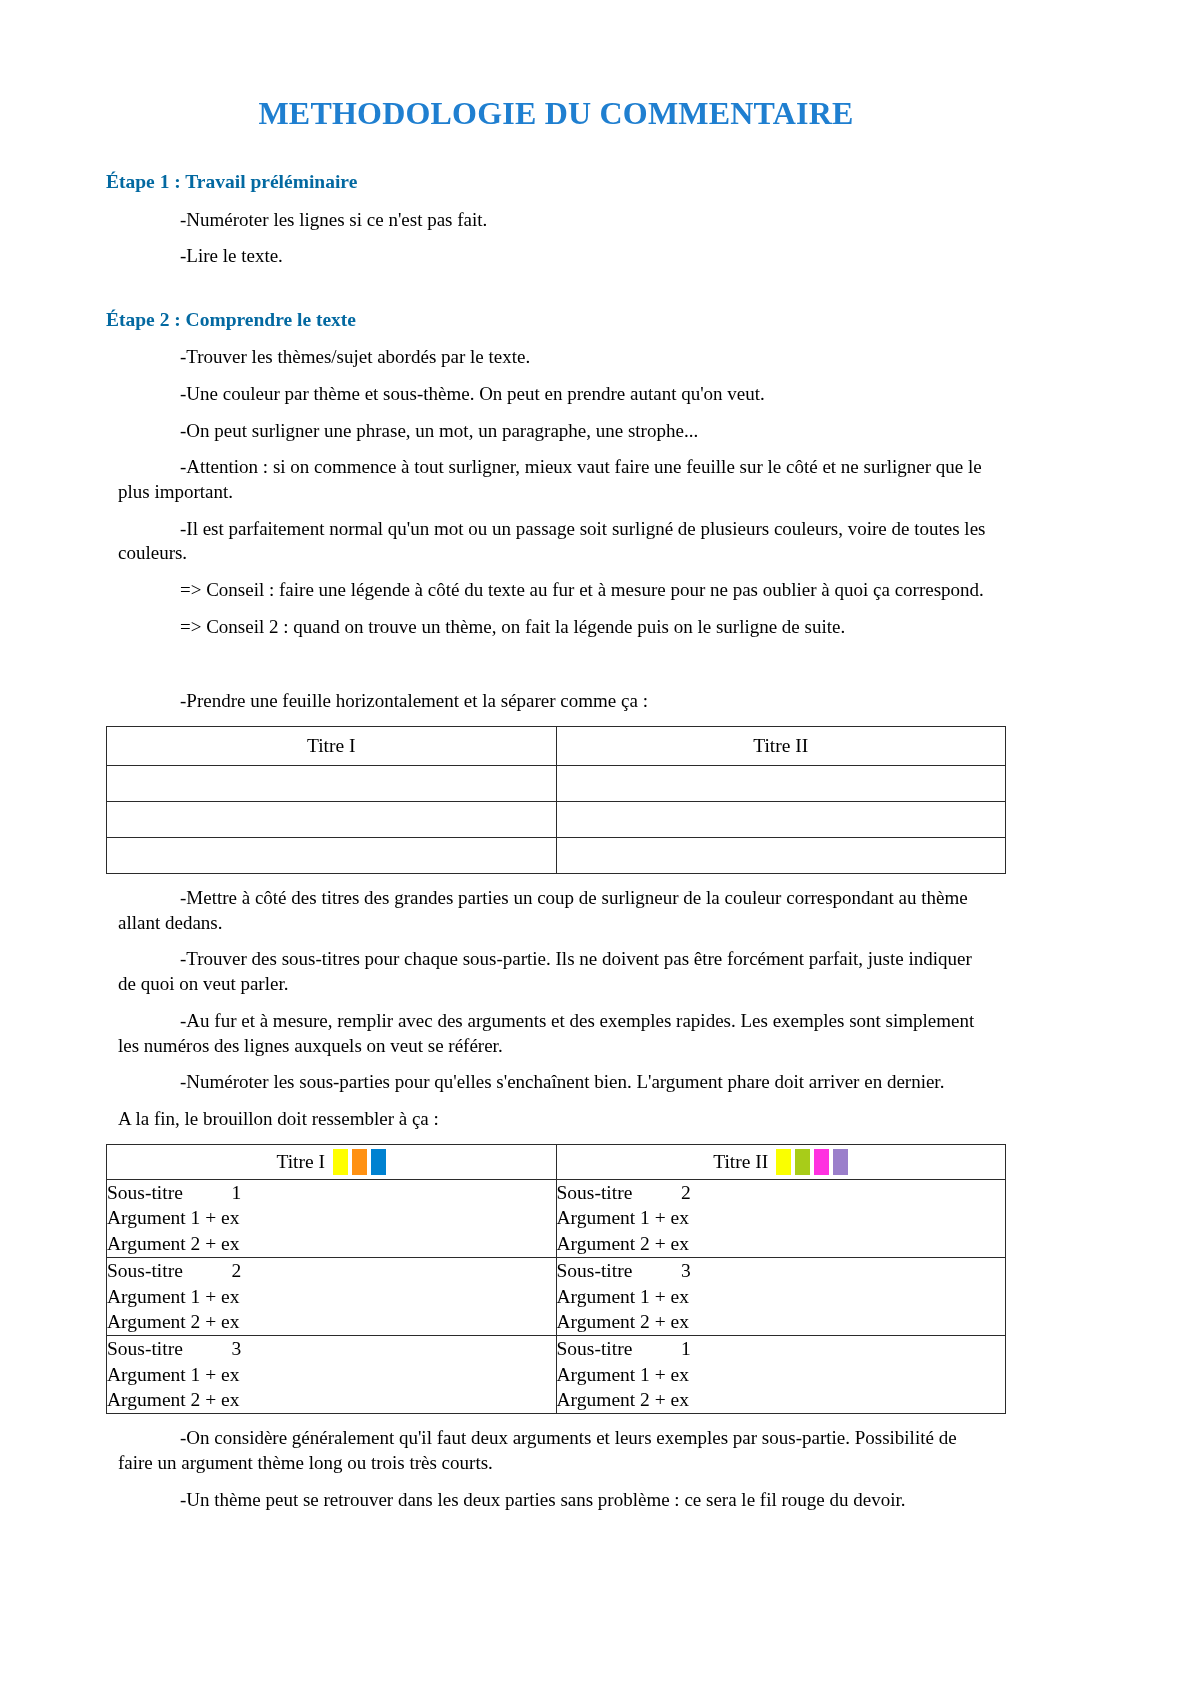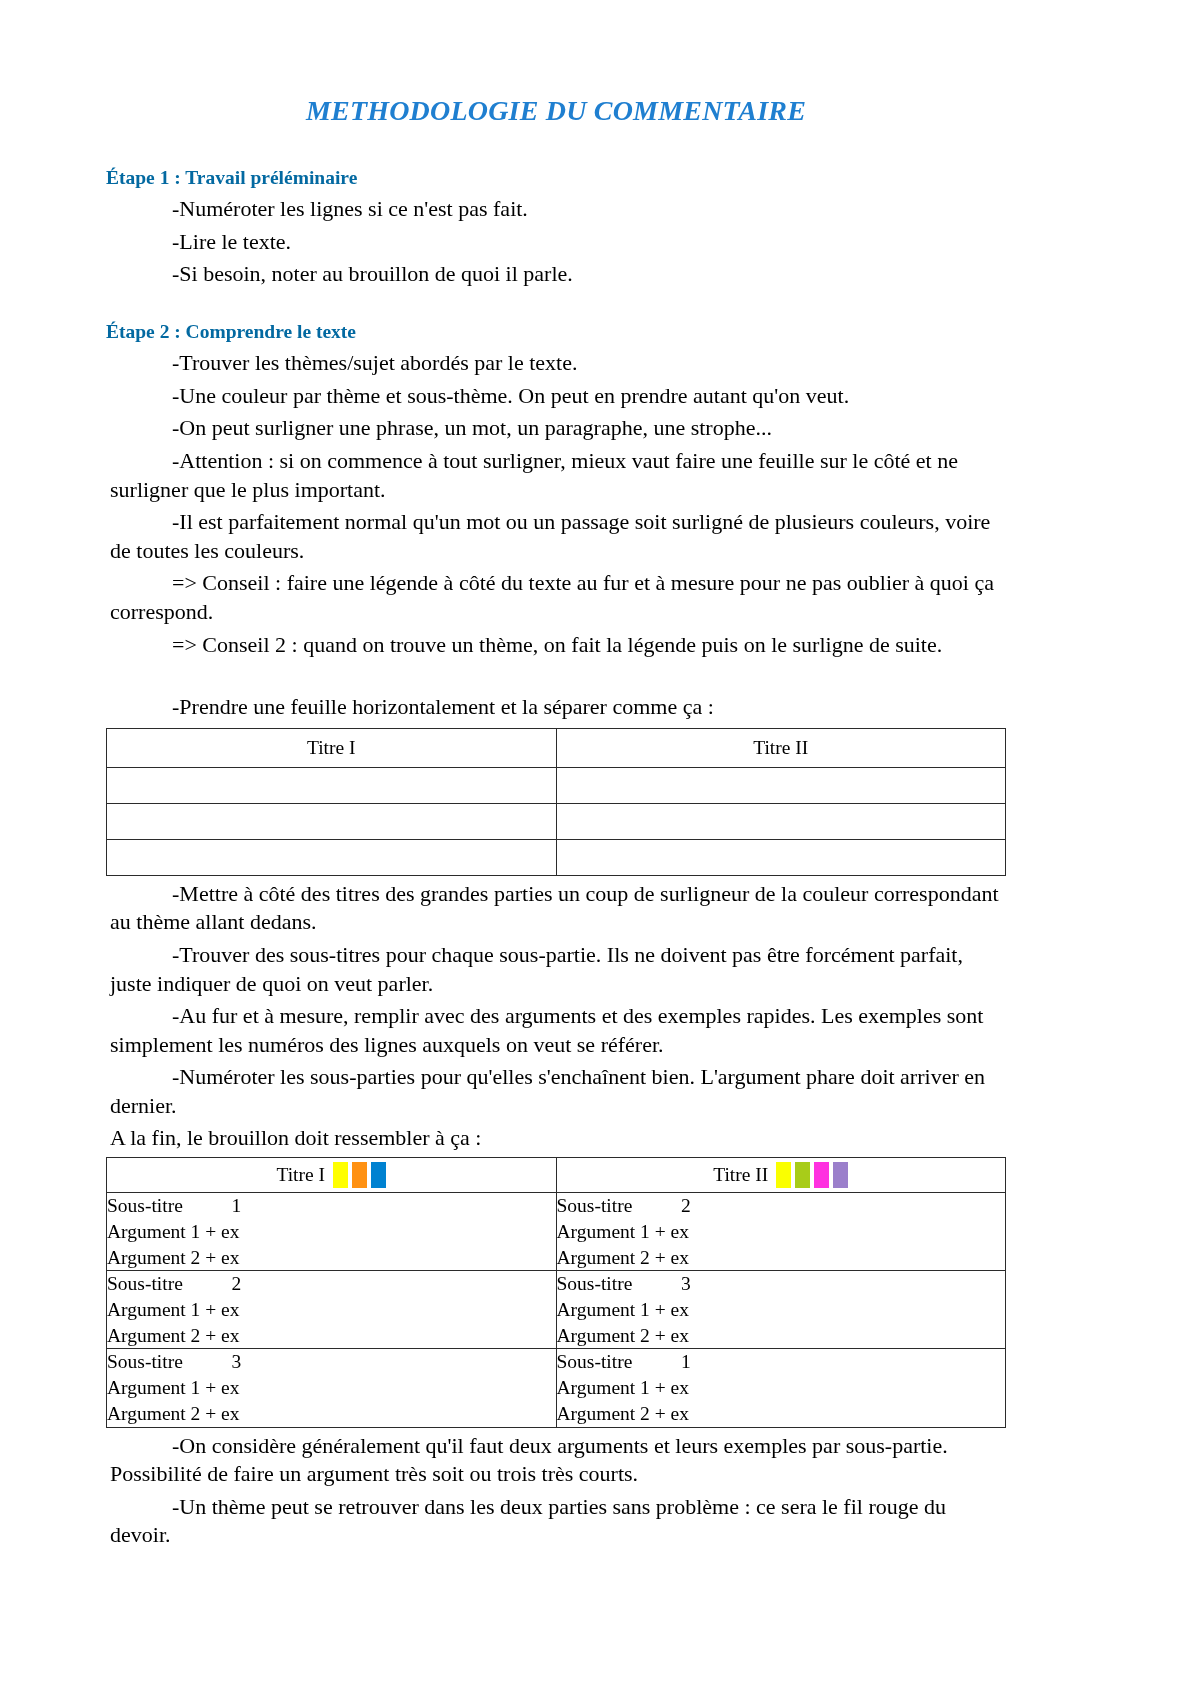"METHODOLOGIE DU COMMENTAIRE" .doc-title { font-size: 28px -> 32px; font-style: italic -> none }
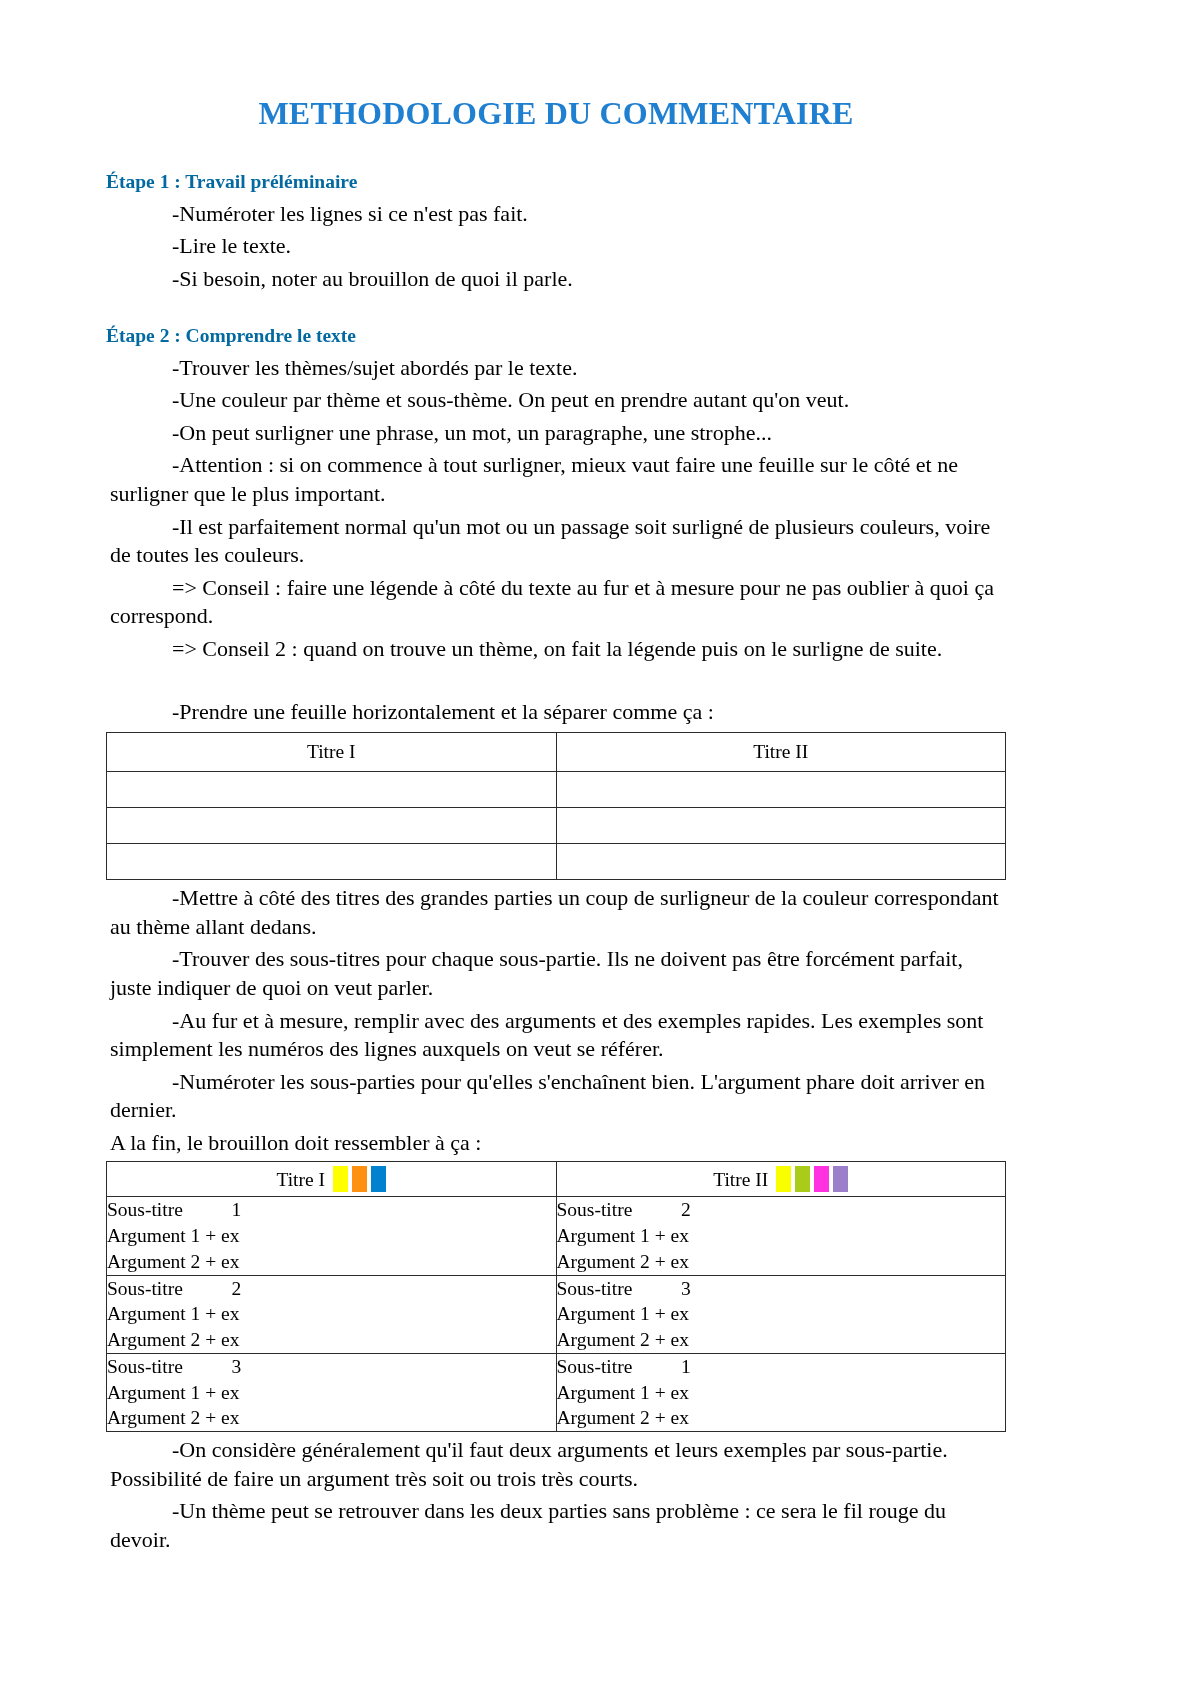"-Numéroter les lignes si ce" .para { font-size: 22px -> 19px; margin: 4px -> 12px }
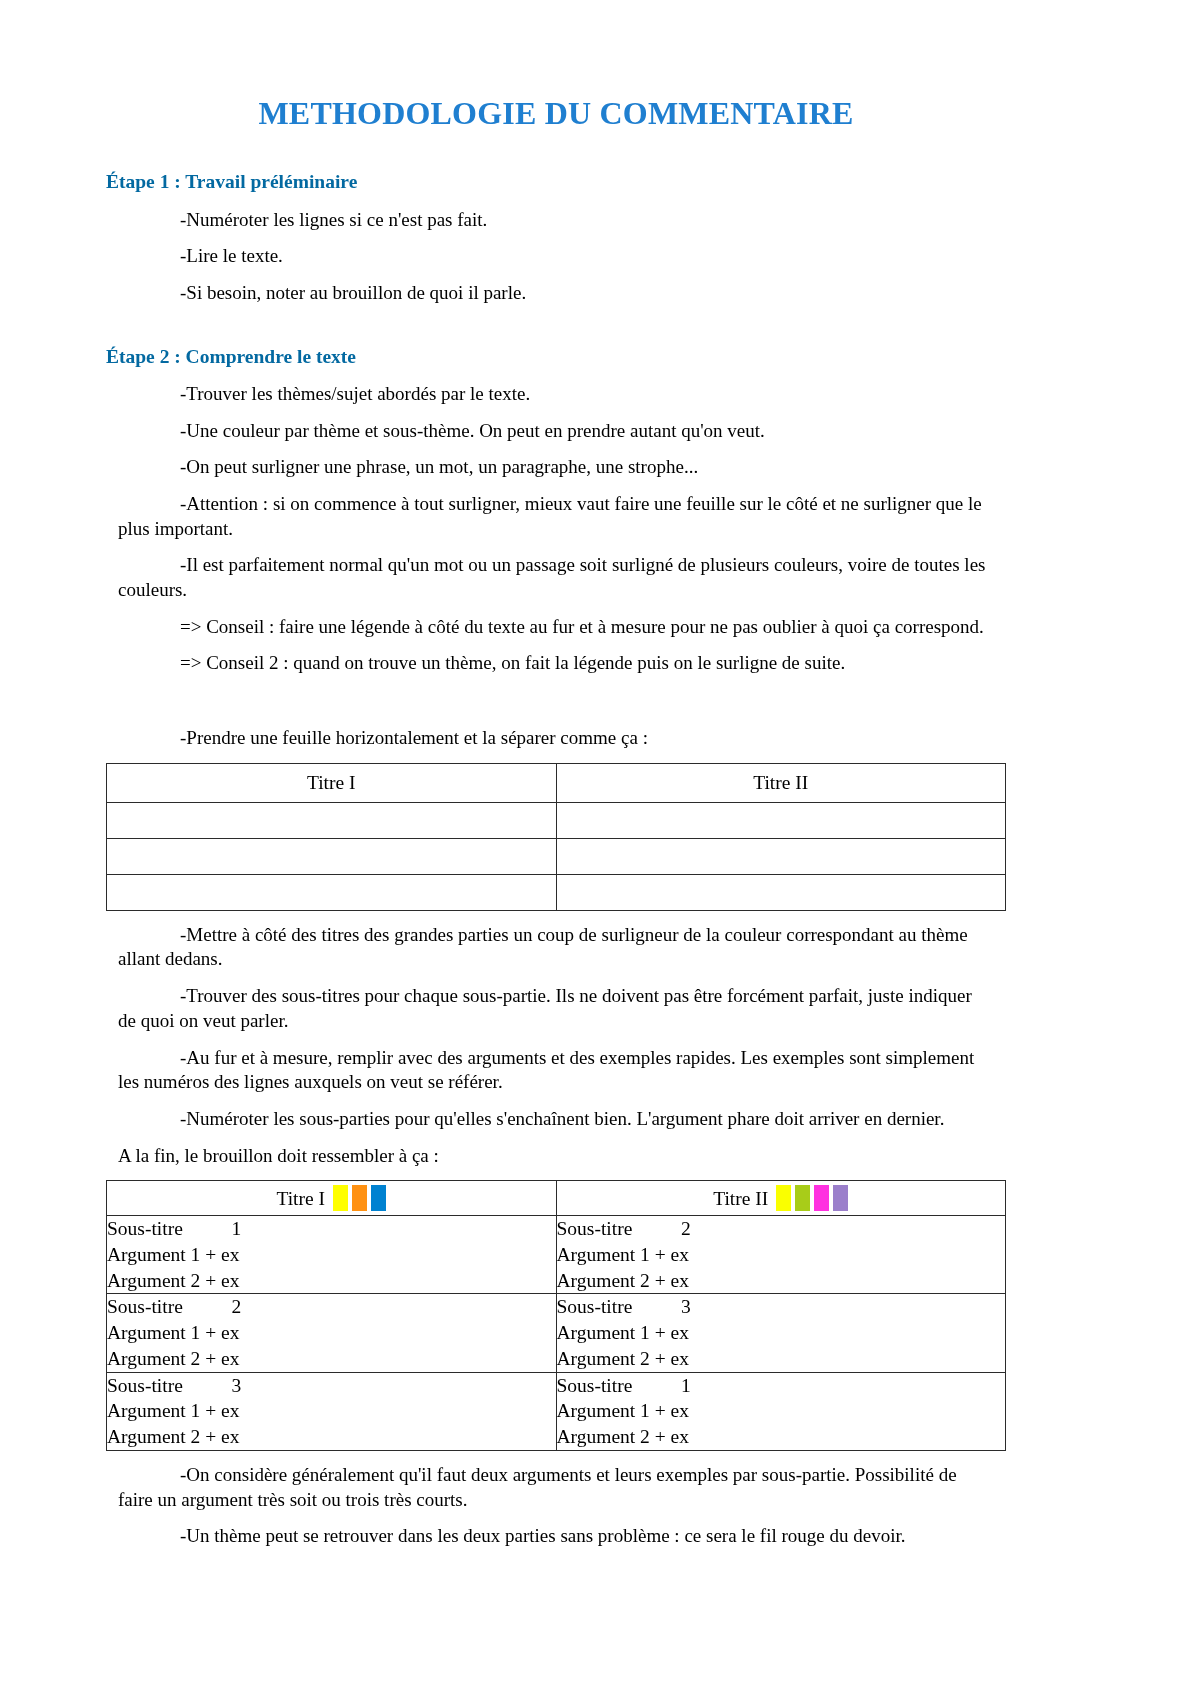"-Si besoin, noter au brouillon" p.para { html: <p>-Si besoin, noter au brouillon de quoi il parle.</p> -> none }
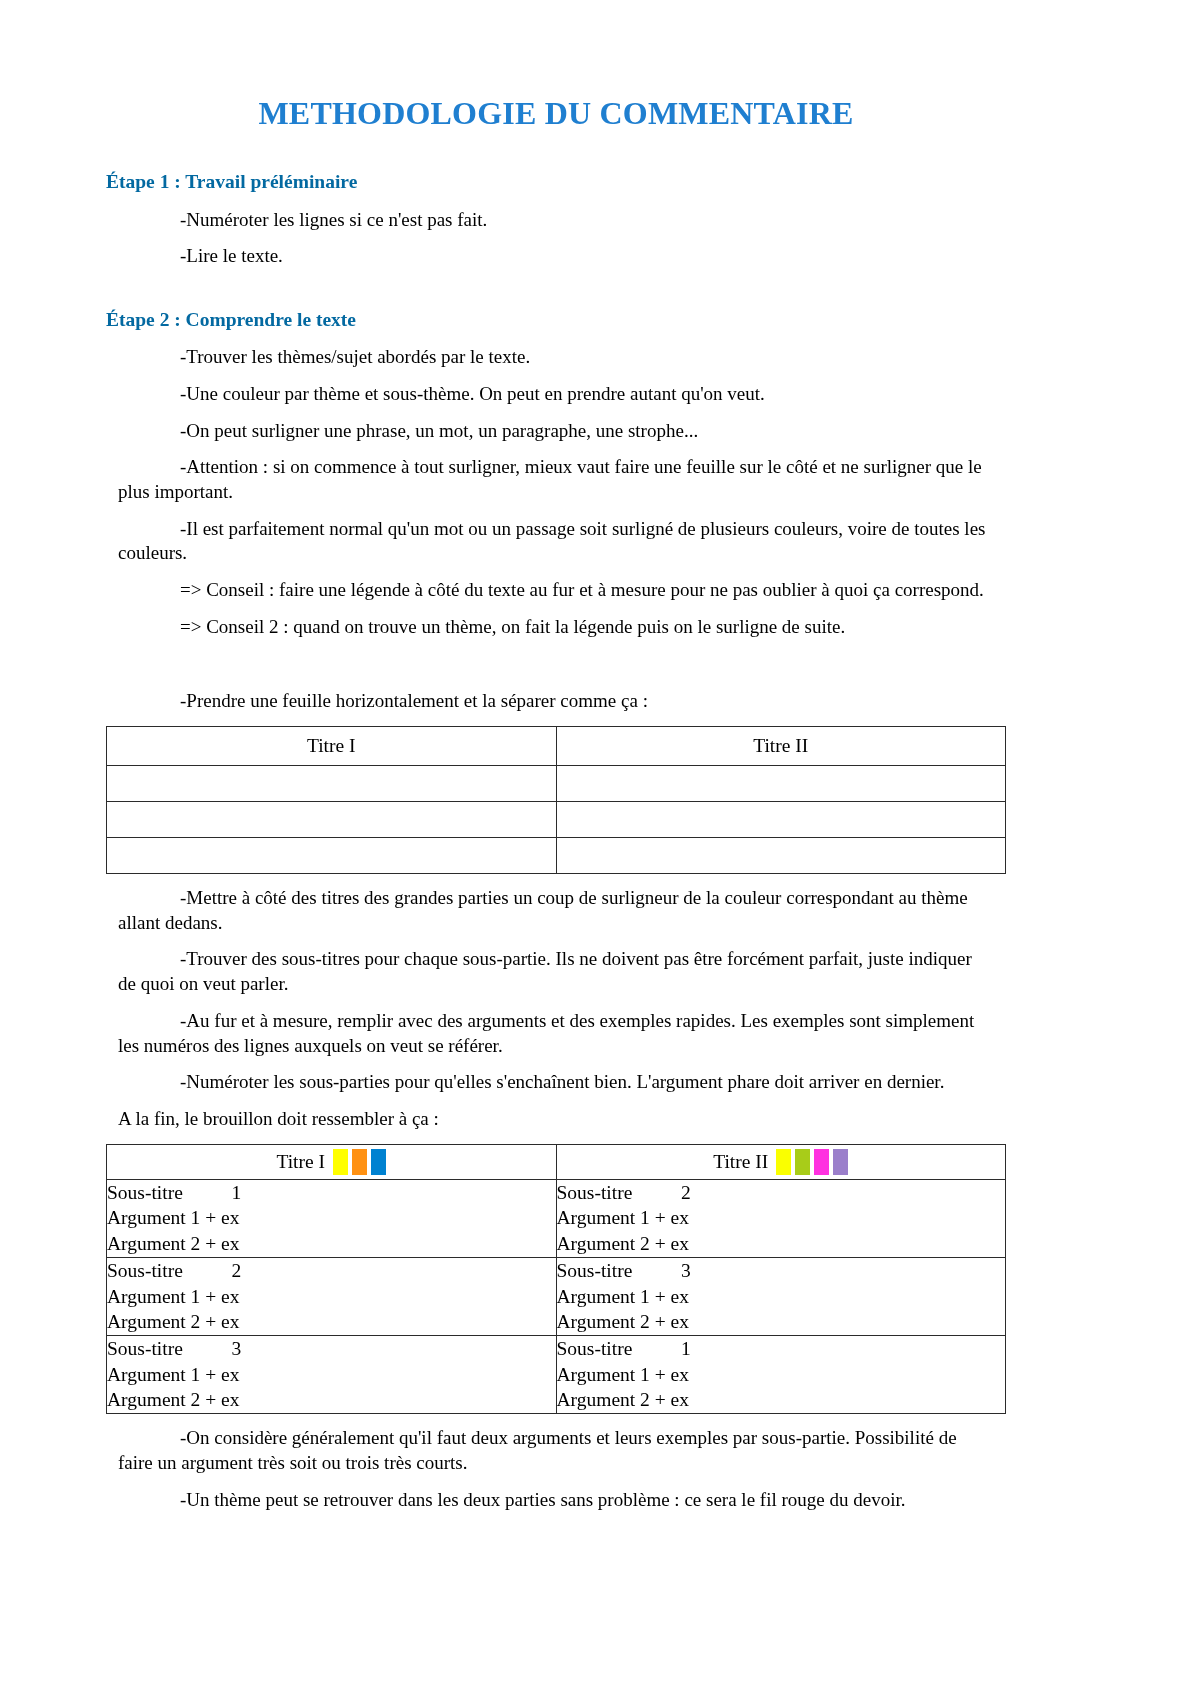"-On considère généralement qu'il faut" p.para { text: très soit -> thème long }
